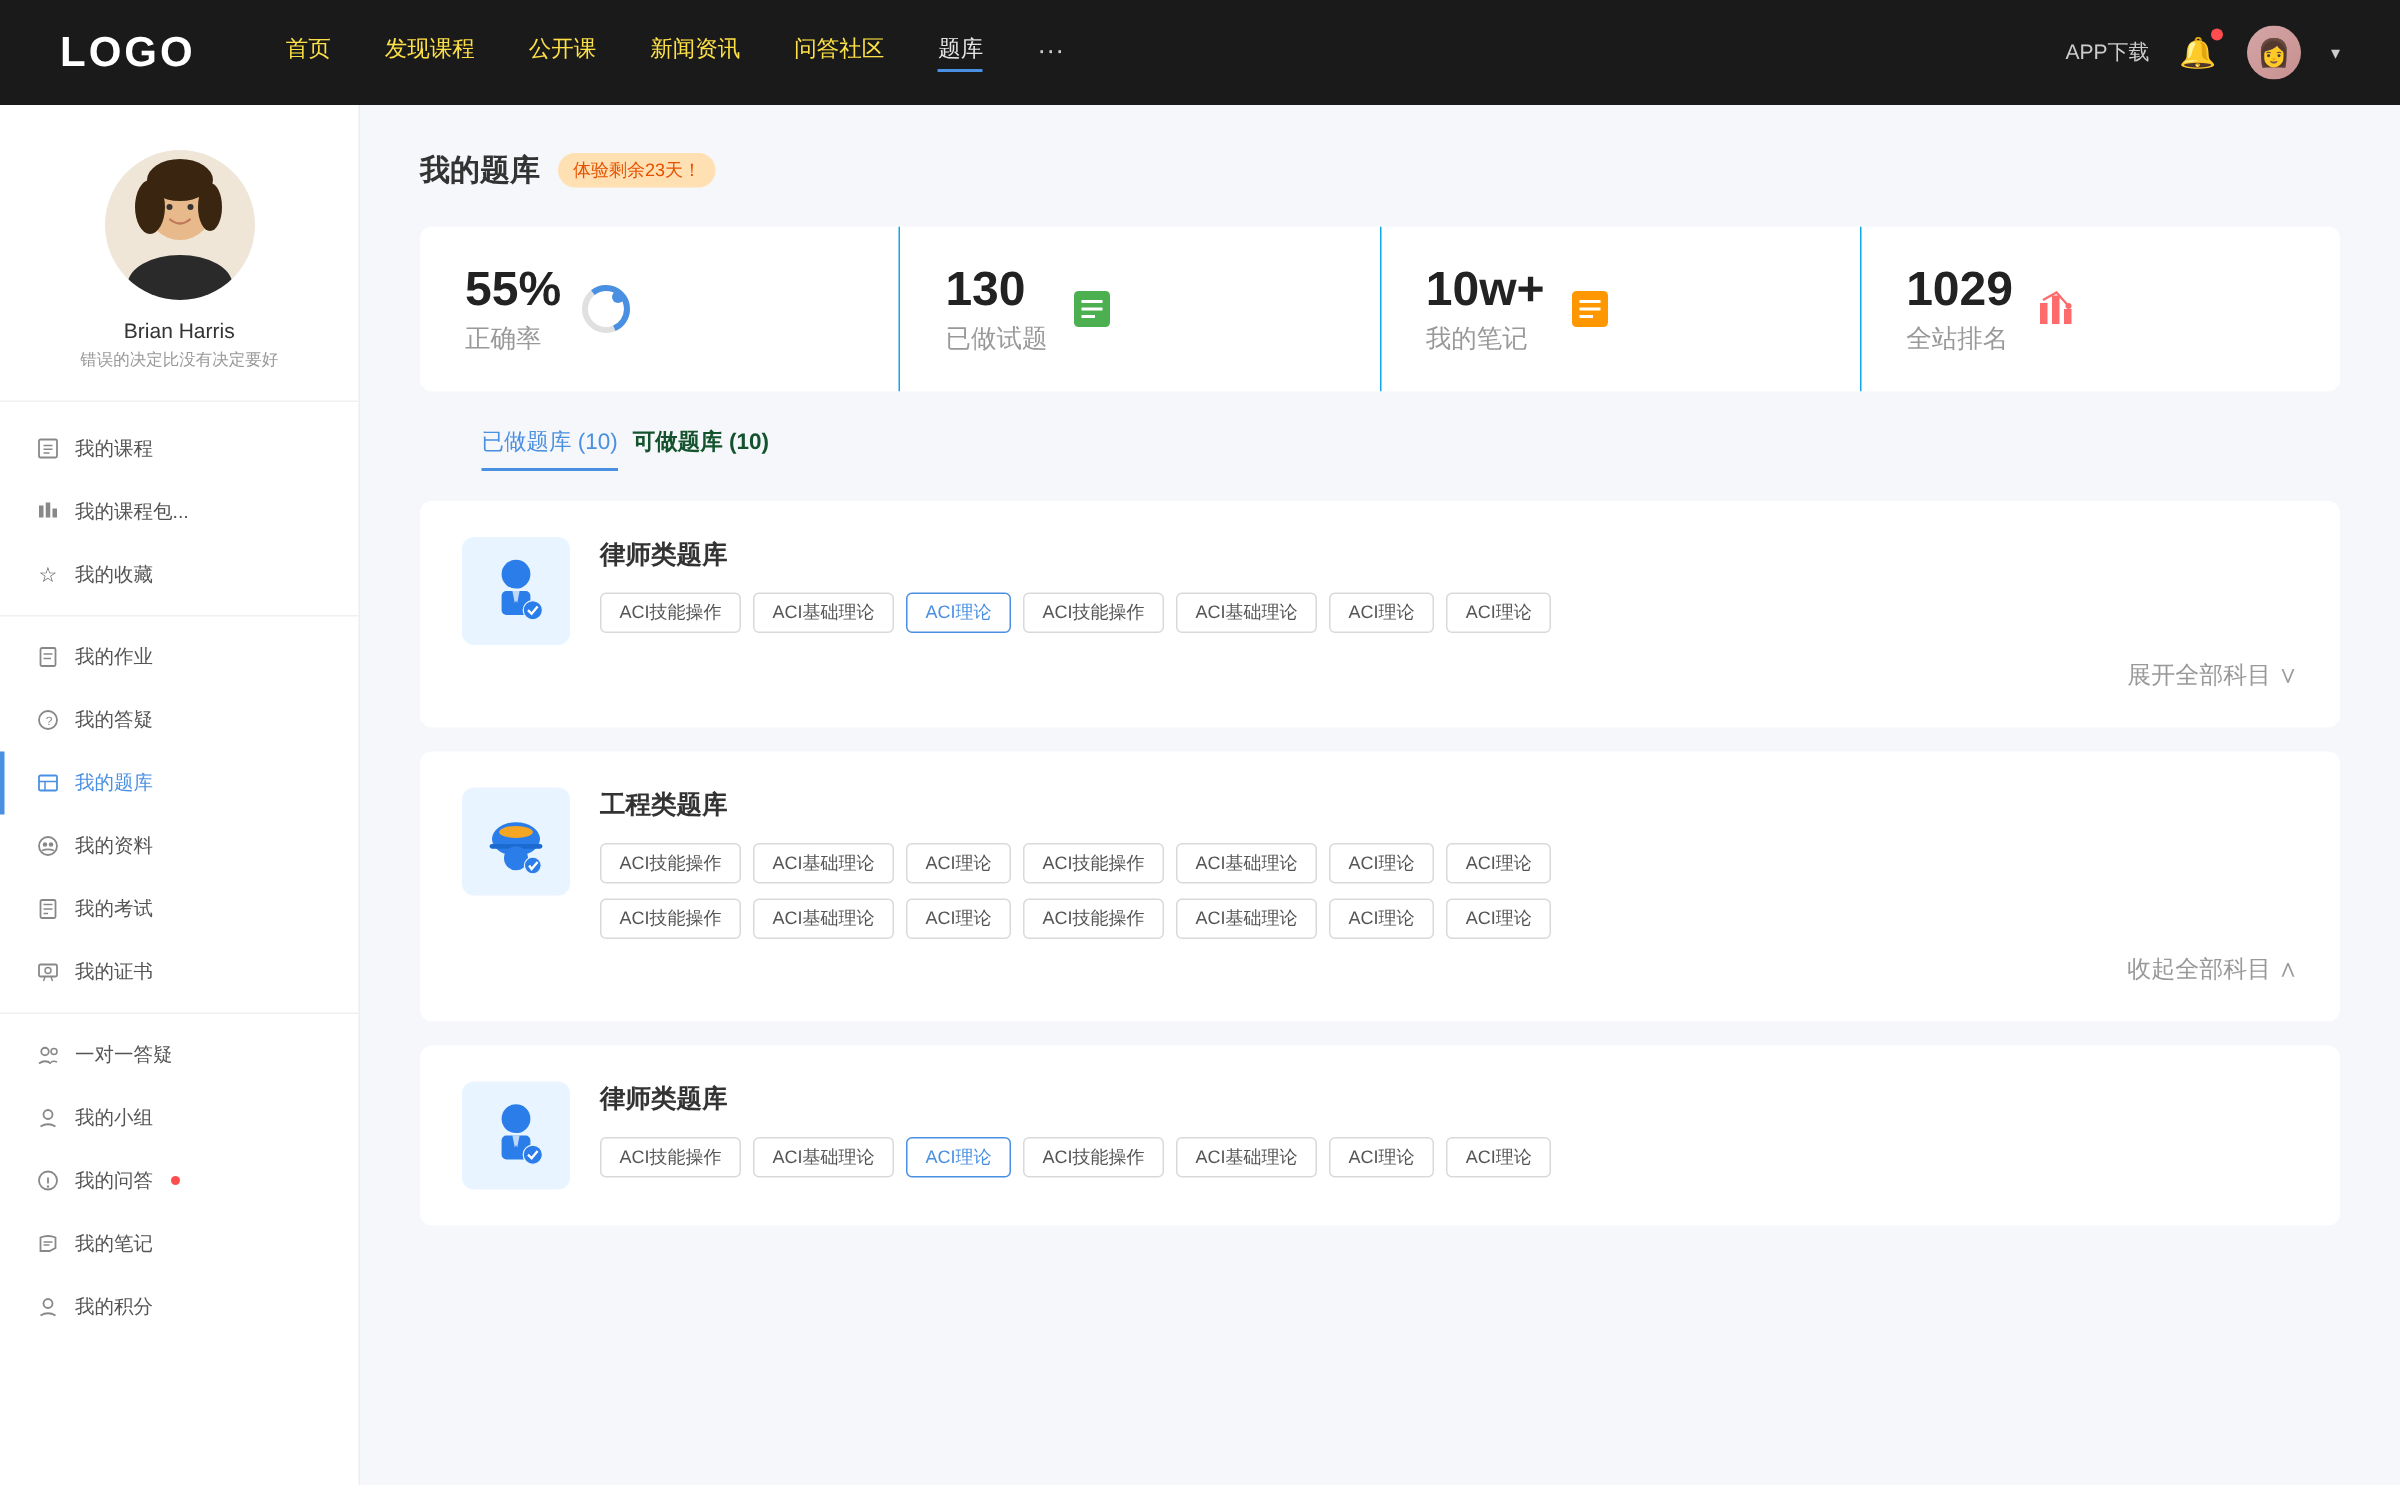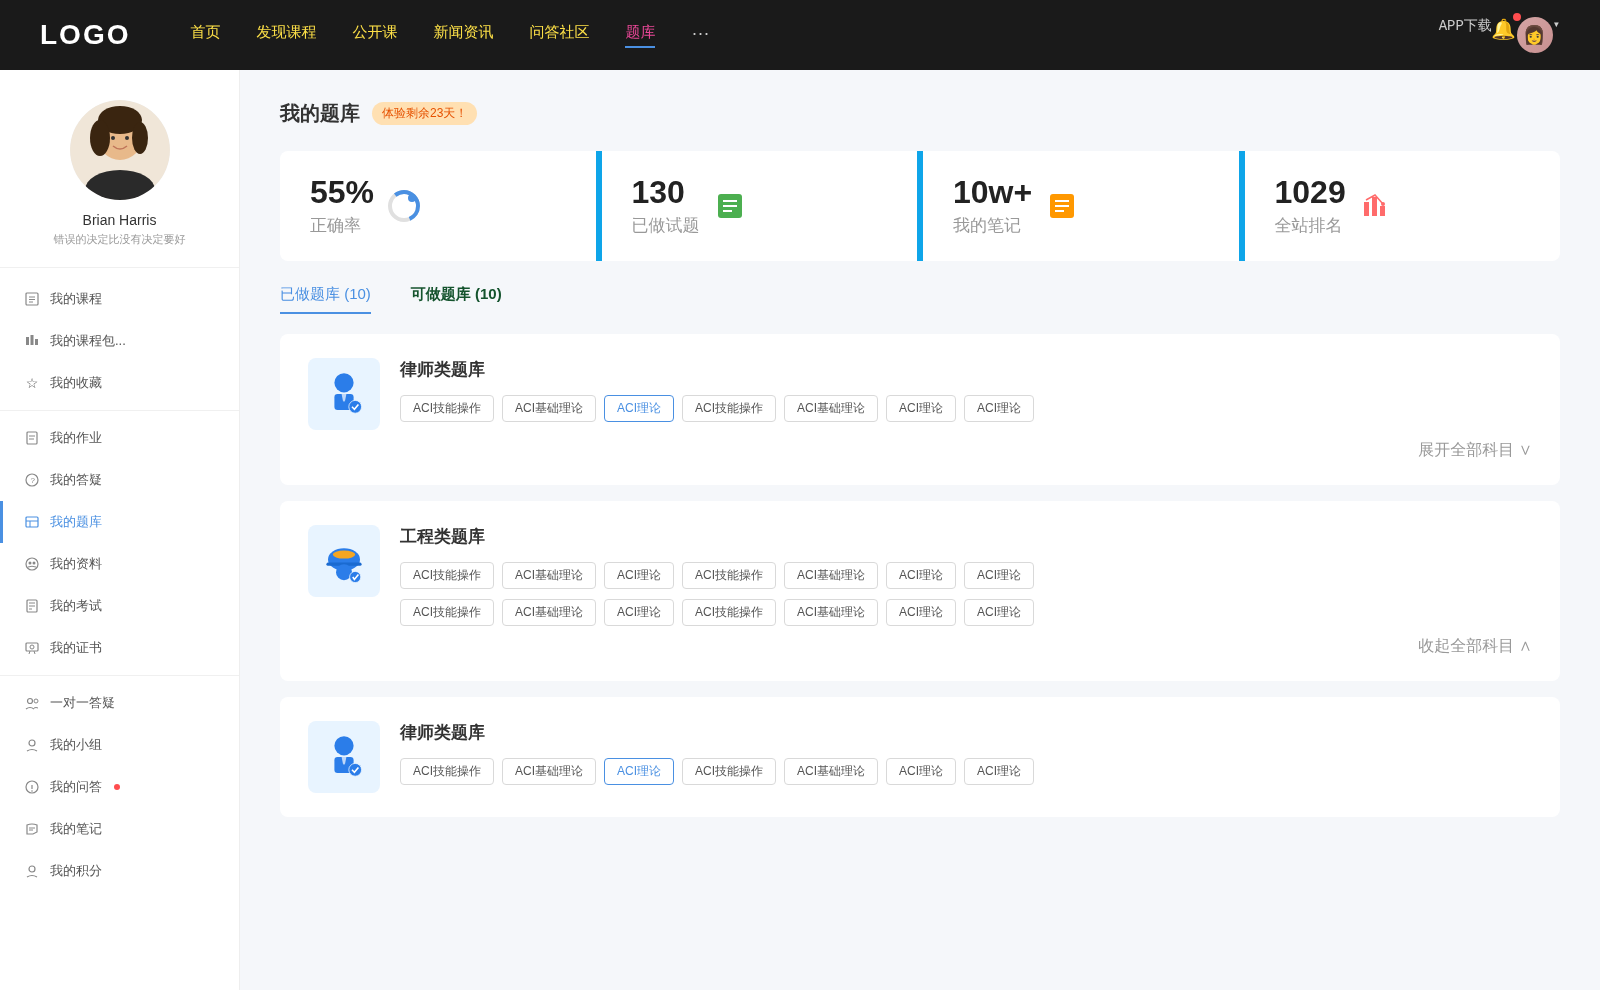"题库" .nav-link.active { color: #ec4899 -> #e5e5e5 }
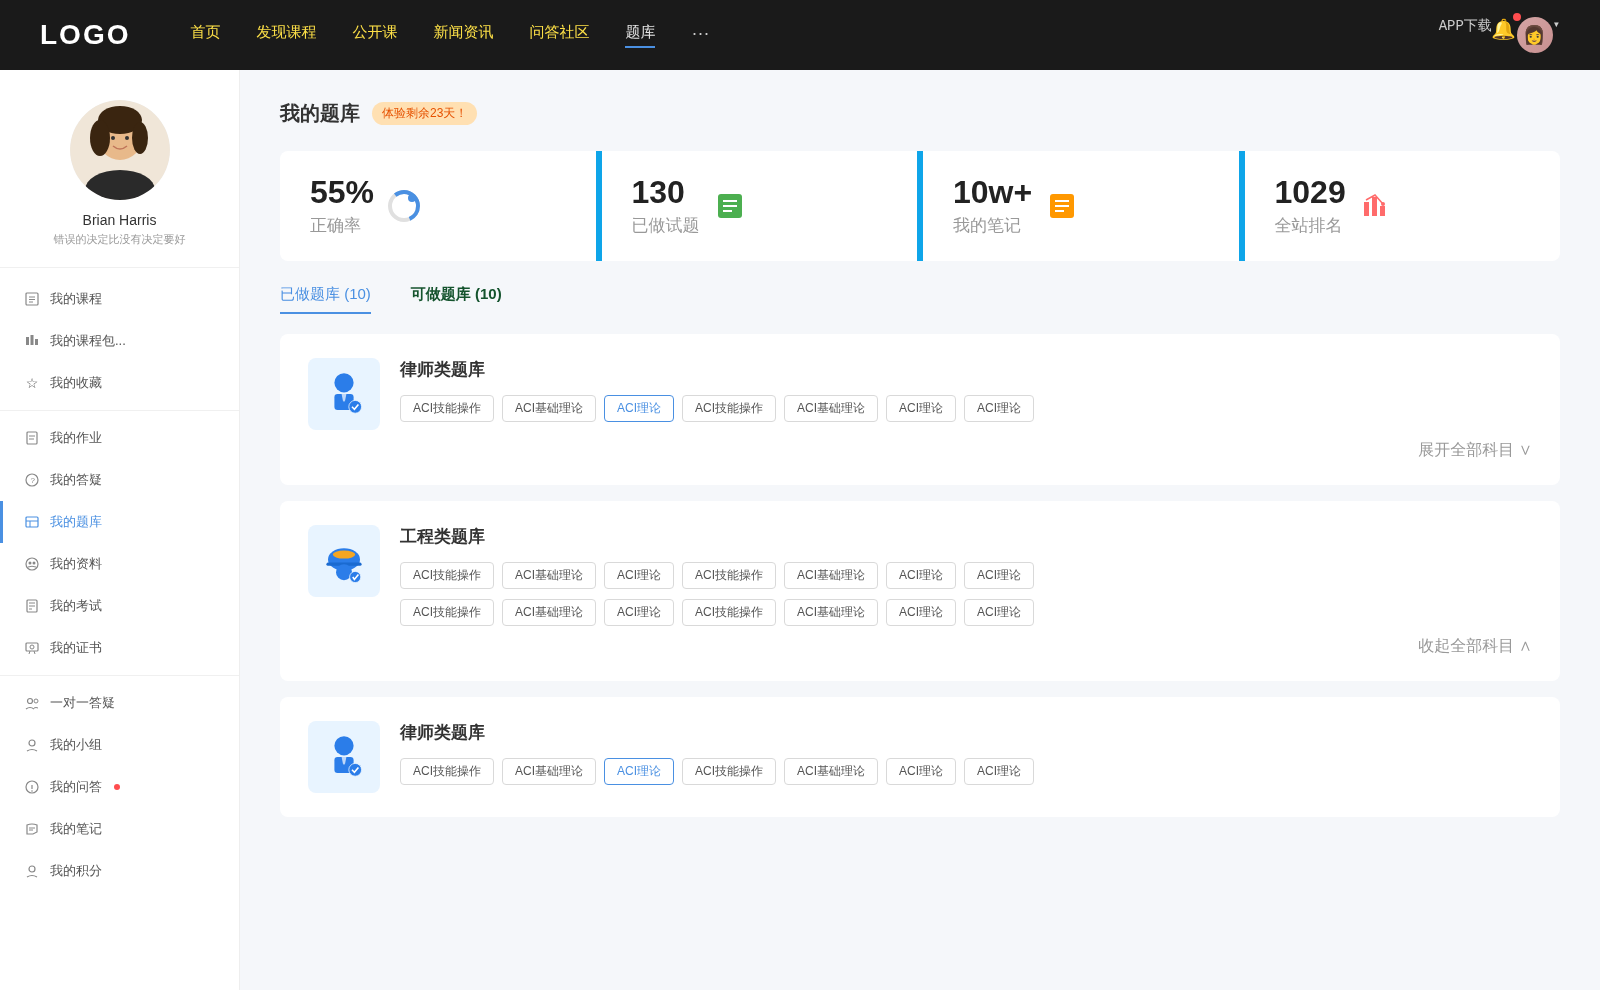"APP下载" .nav-right { align-items: none -> center; font-family: Liberation Mono, monospace -> none; gap: none -> 20px }
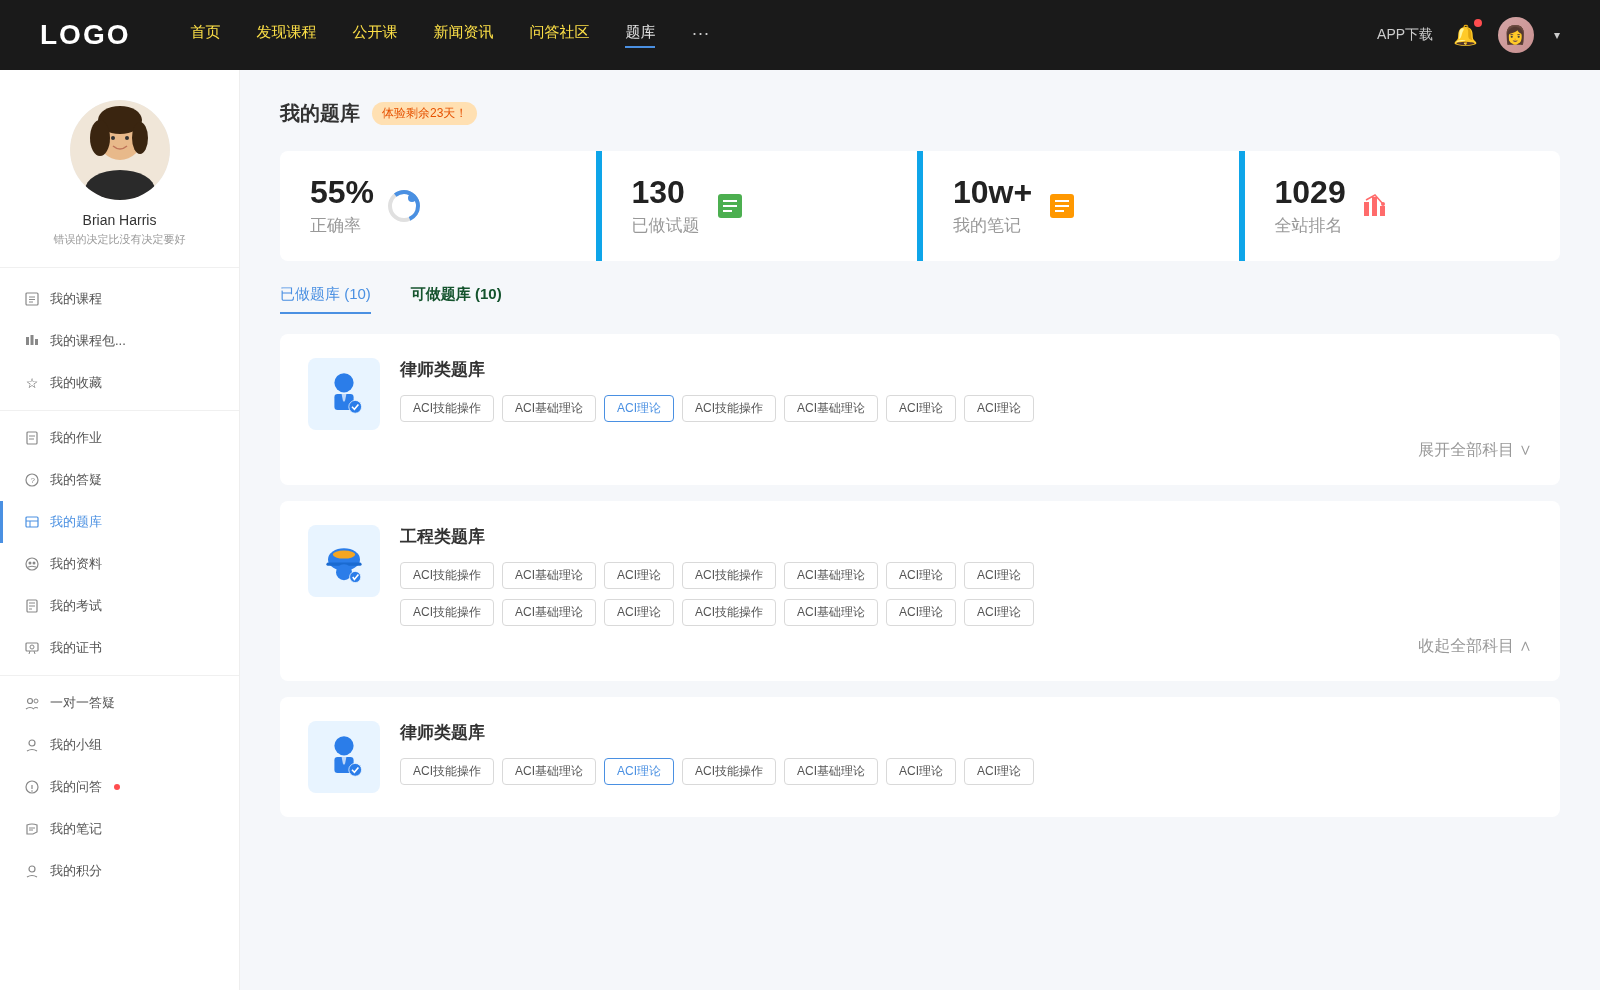"55%" .stat-item { border-right: 6px solid #0ea5e9 -> 1px solid #0ea5e9 }
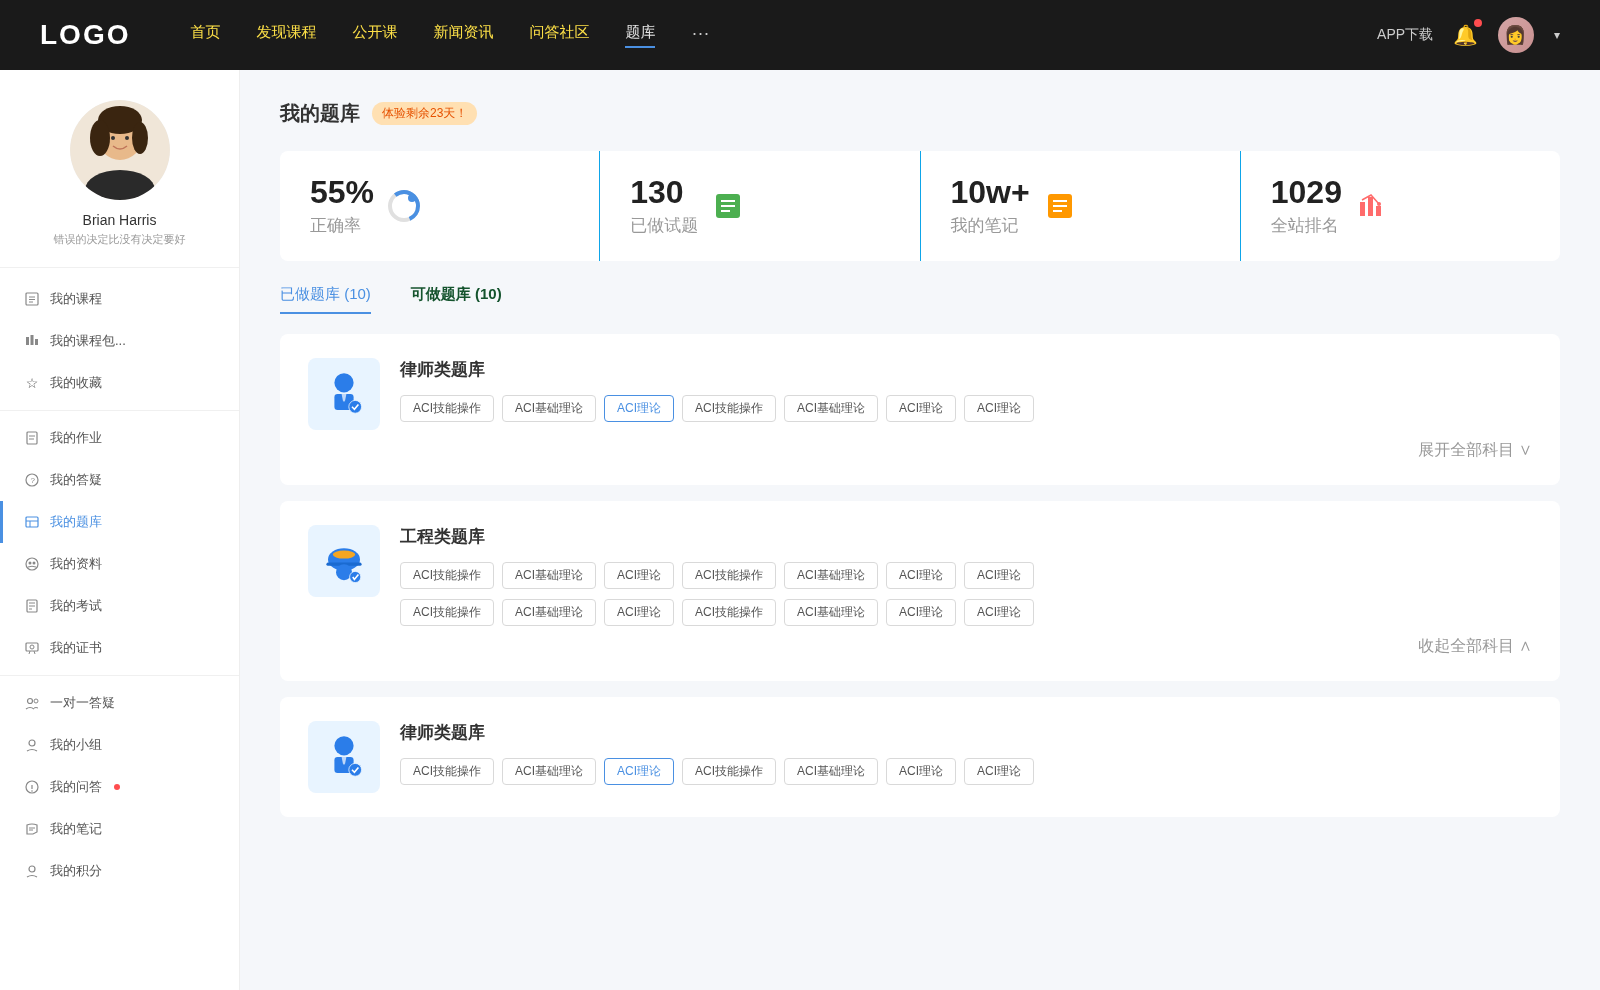"已做题库 (10)" .tabs-row { gap: 40px -> 10px; margin-left: none -> 41px }
